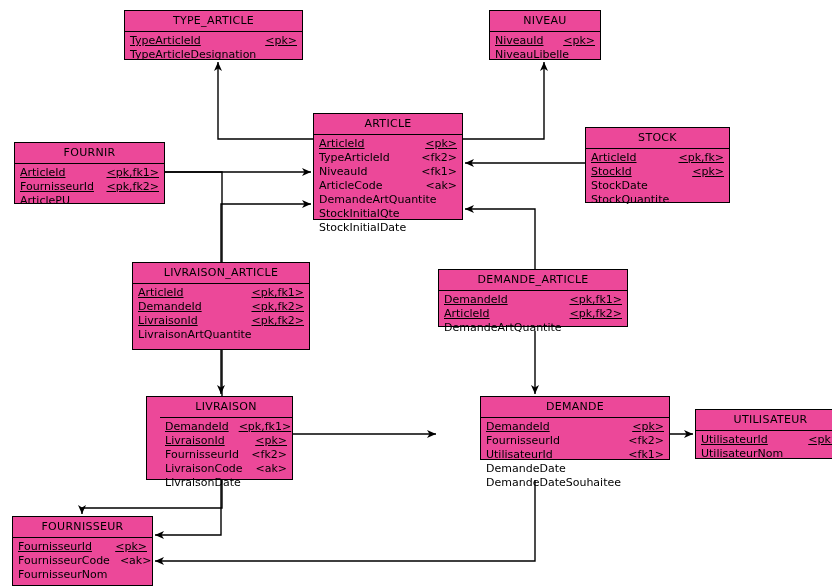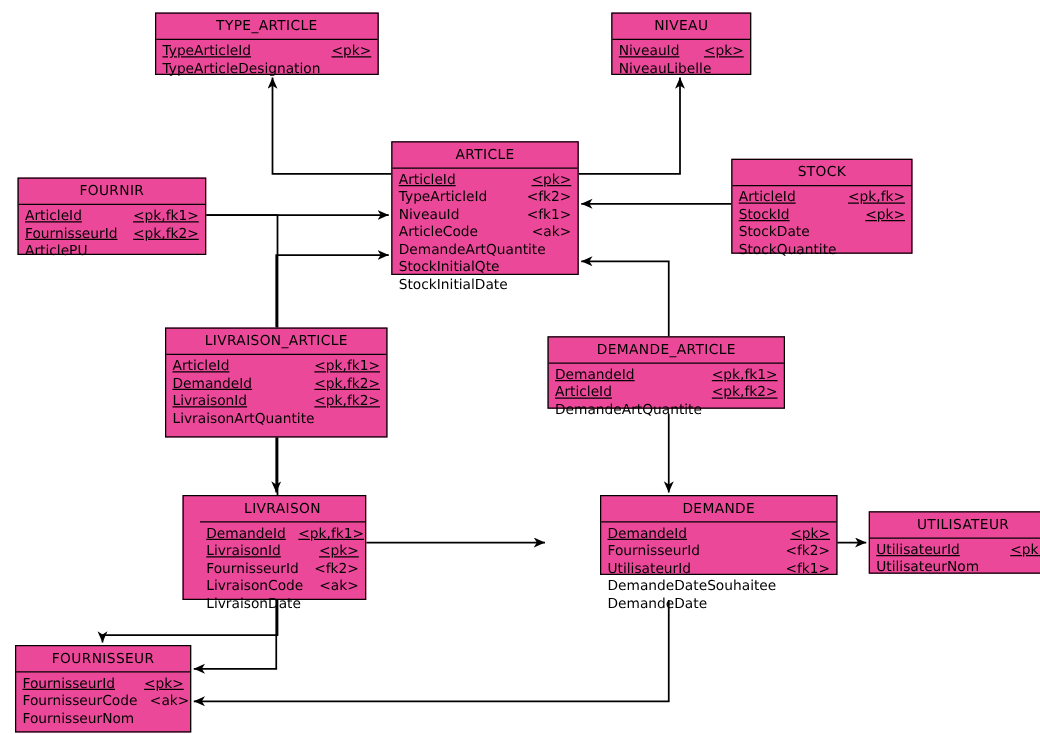"DemandeDateSouhaitee" div.attr { order: before "DemandeDate" -> after "DemandeDate" }
